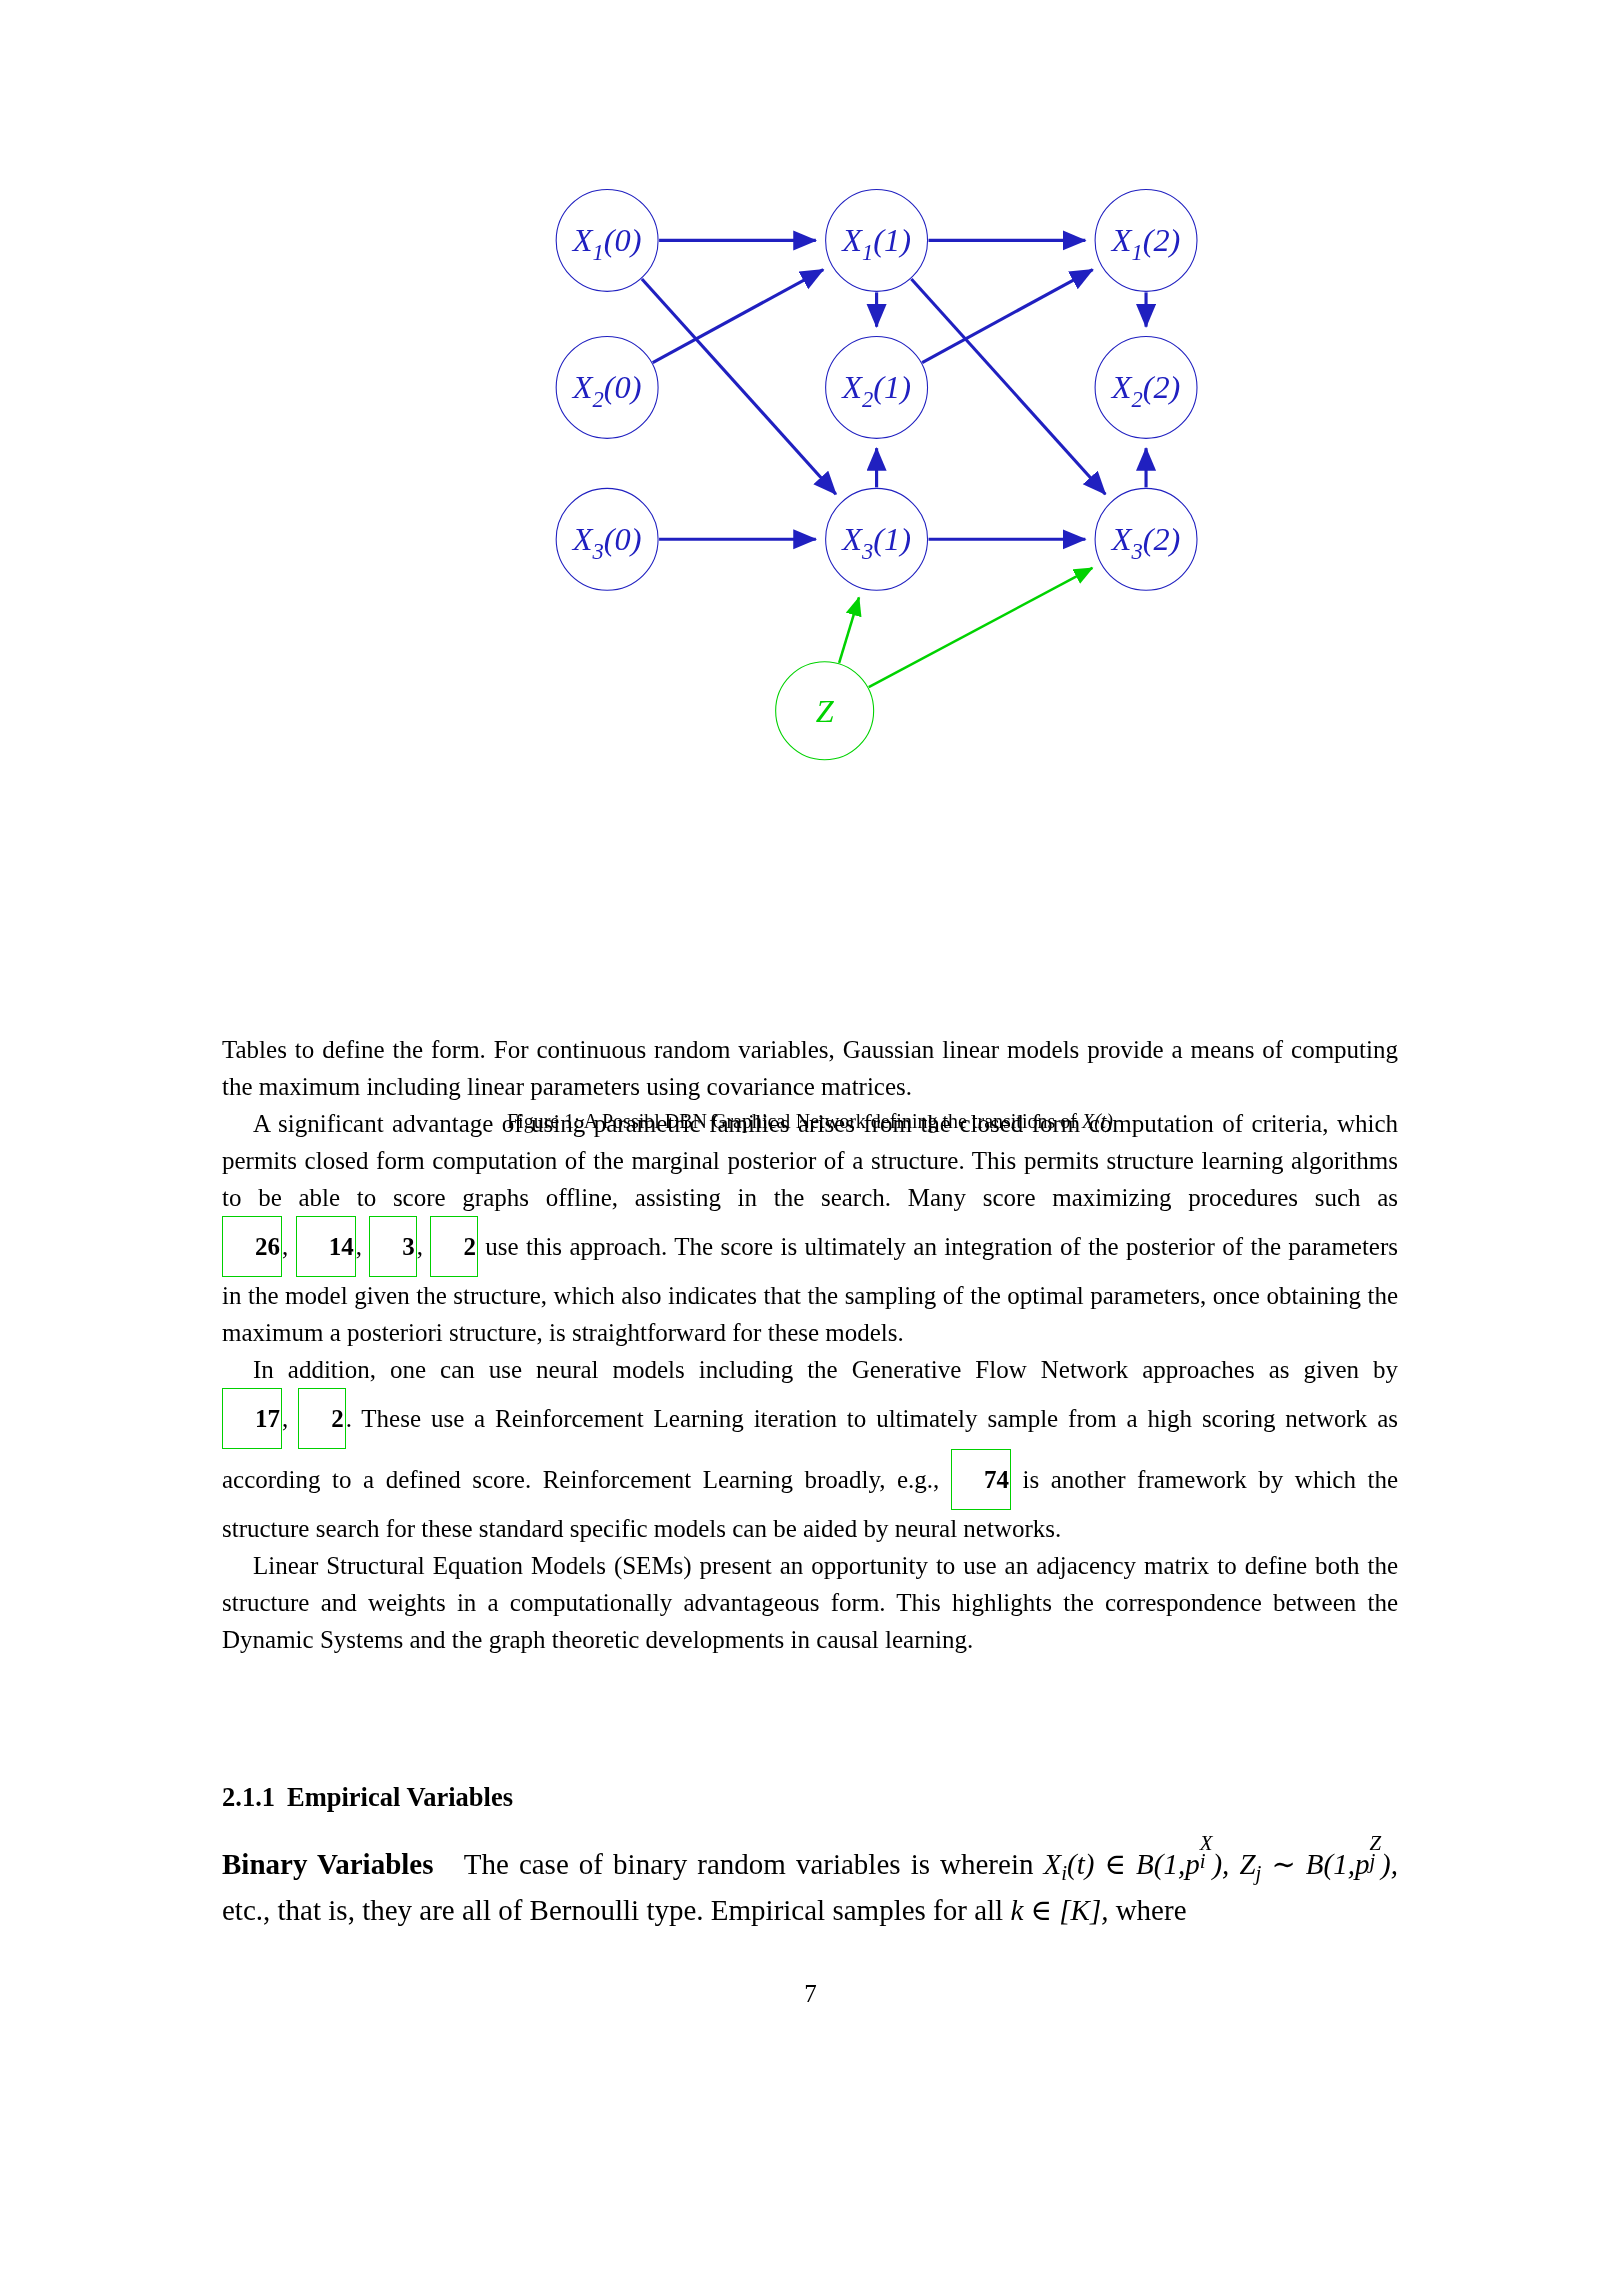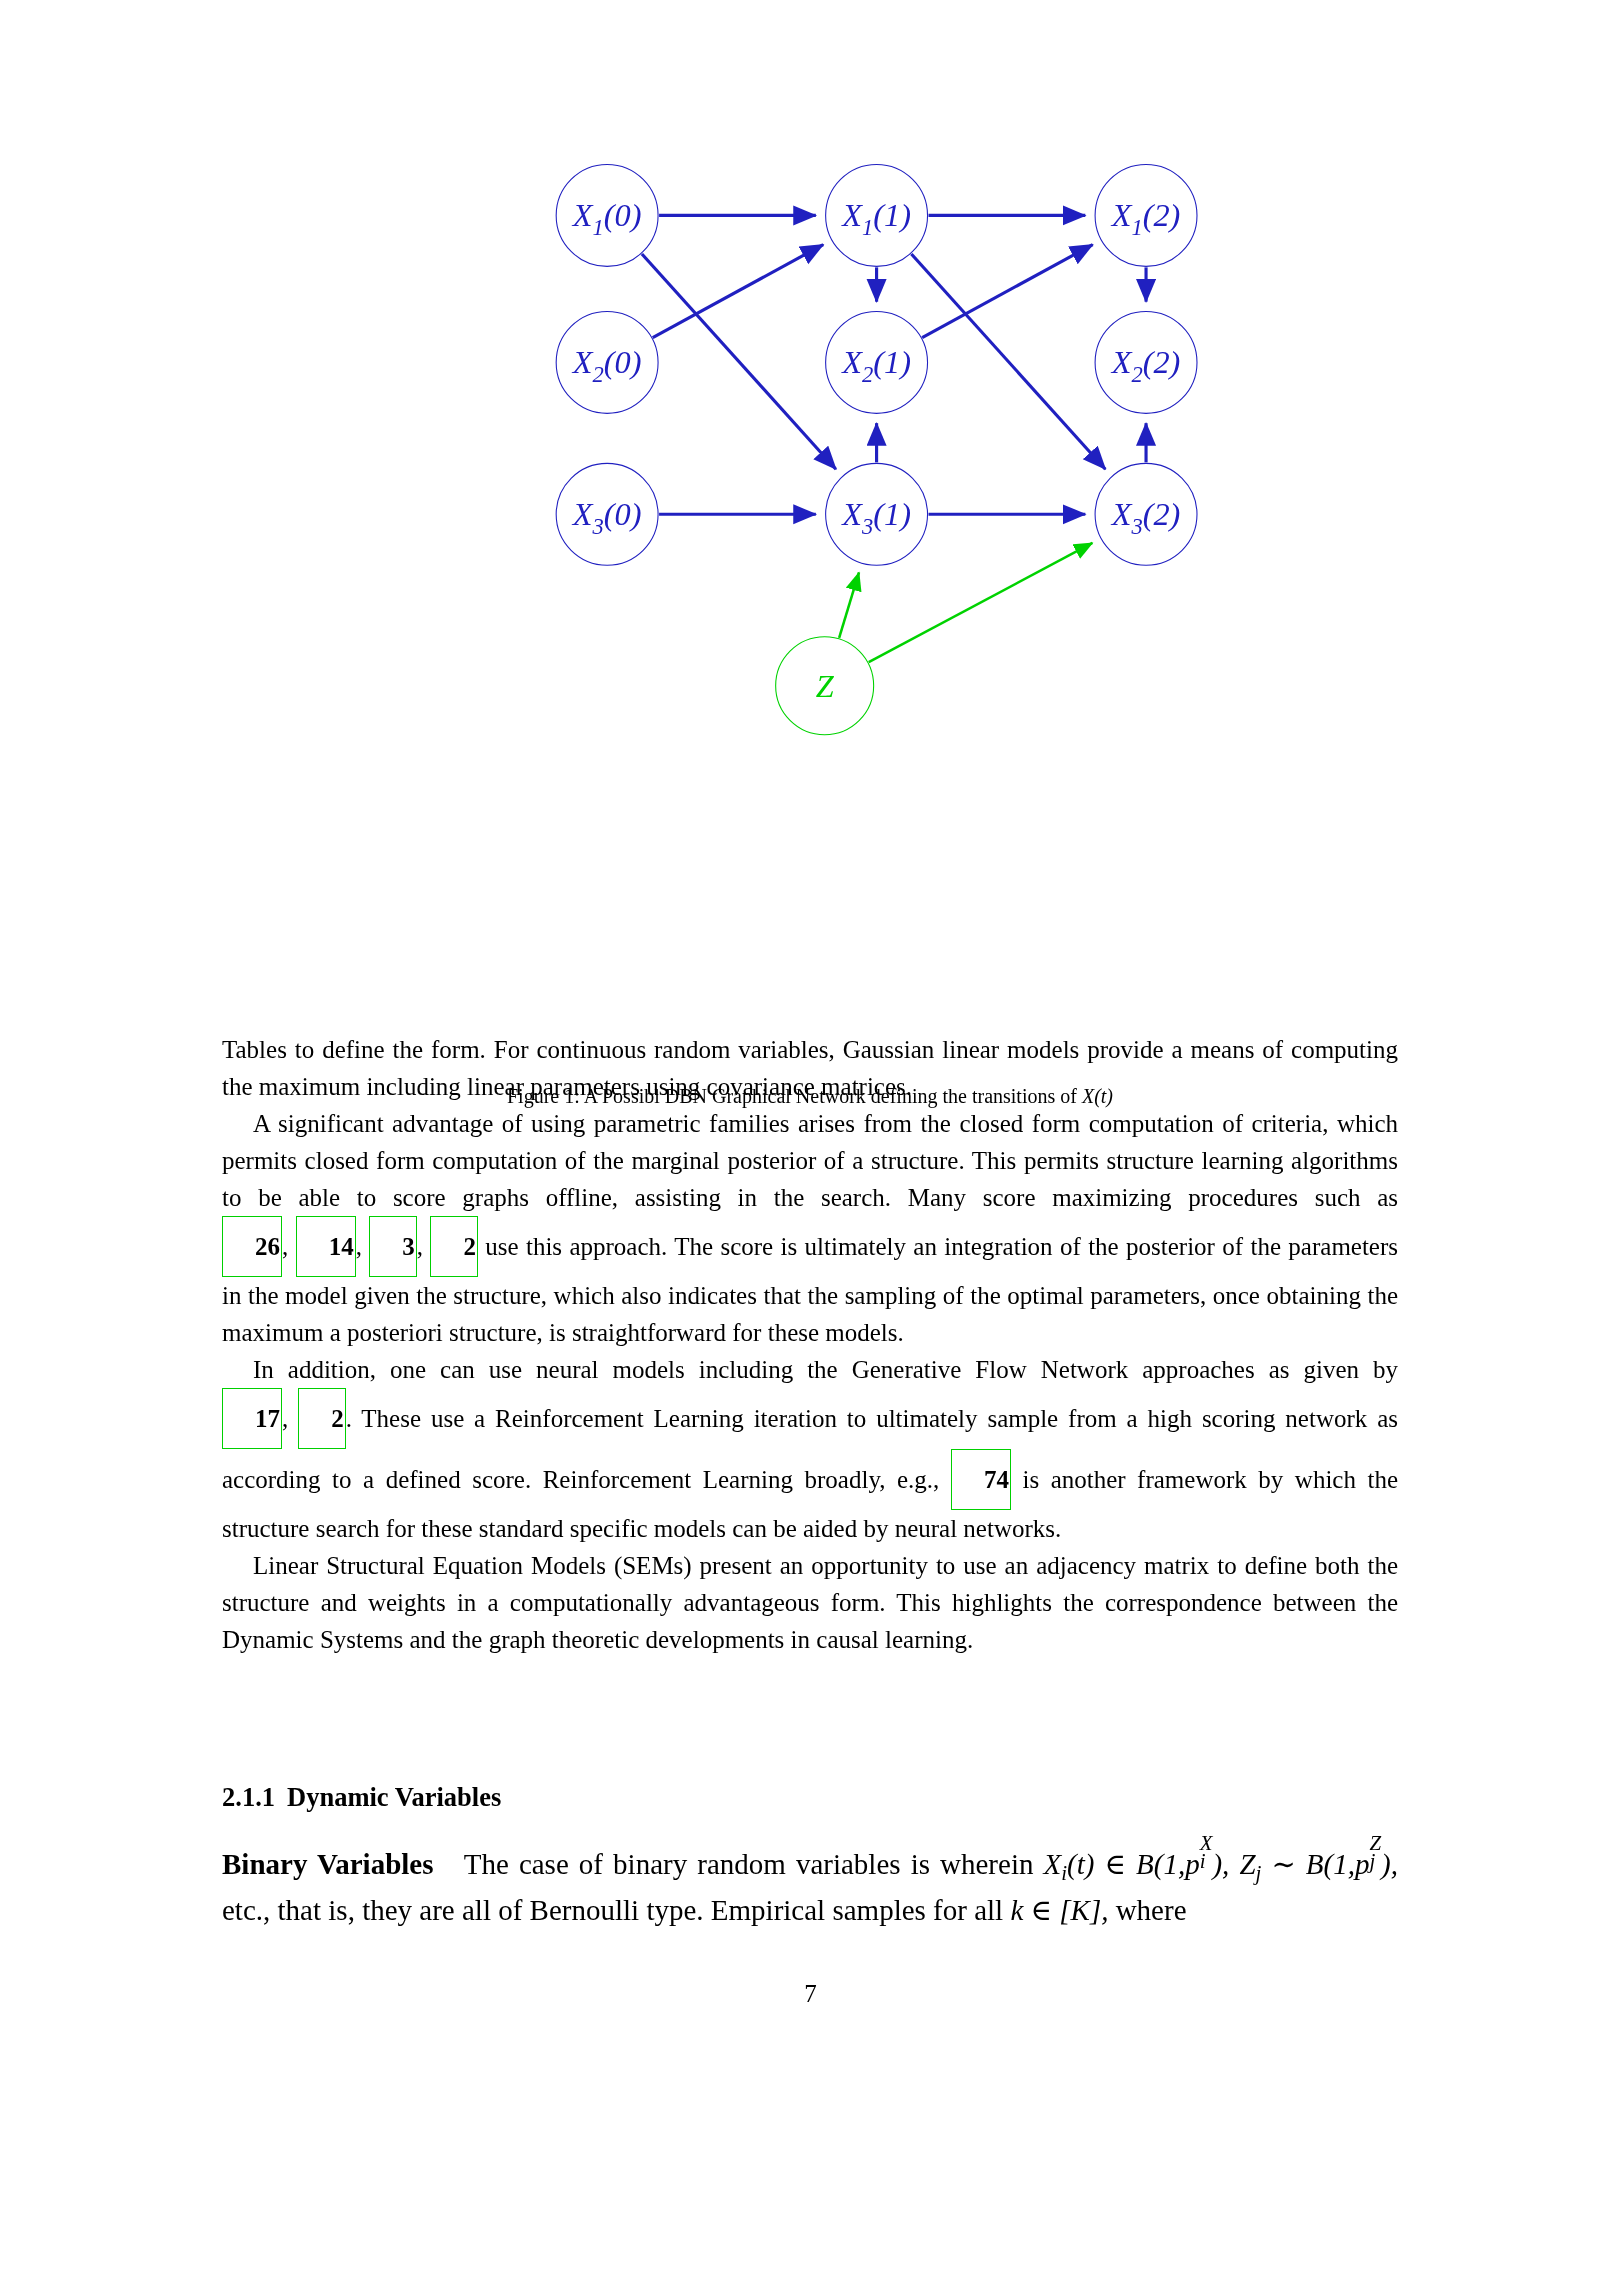"X1(0)" .figure-block { top: 137px -> 162px }
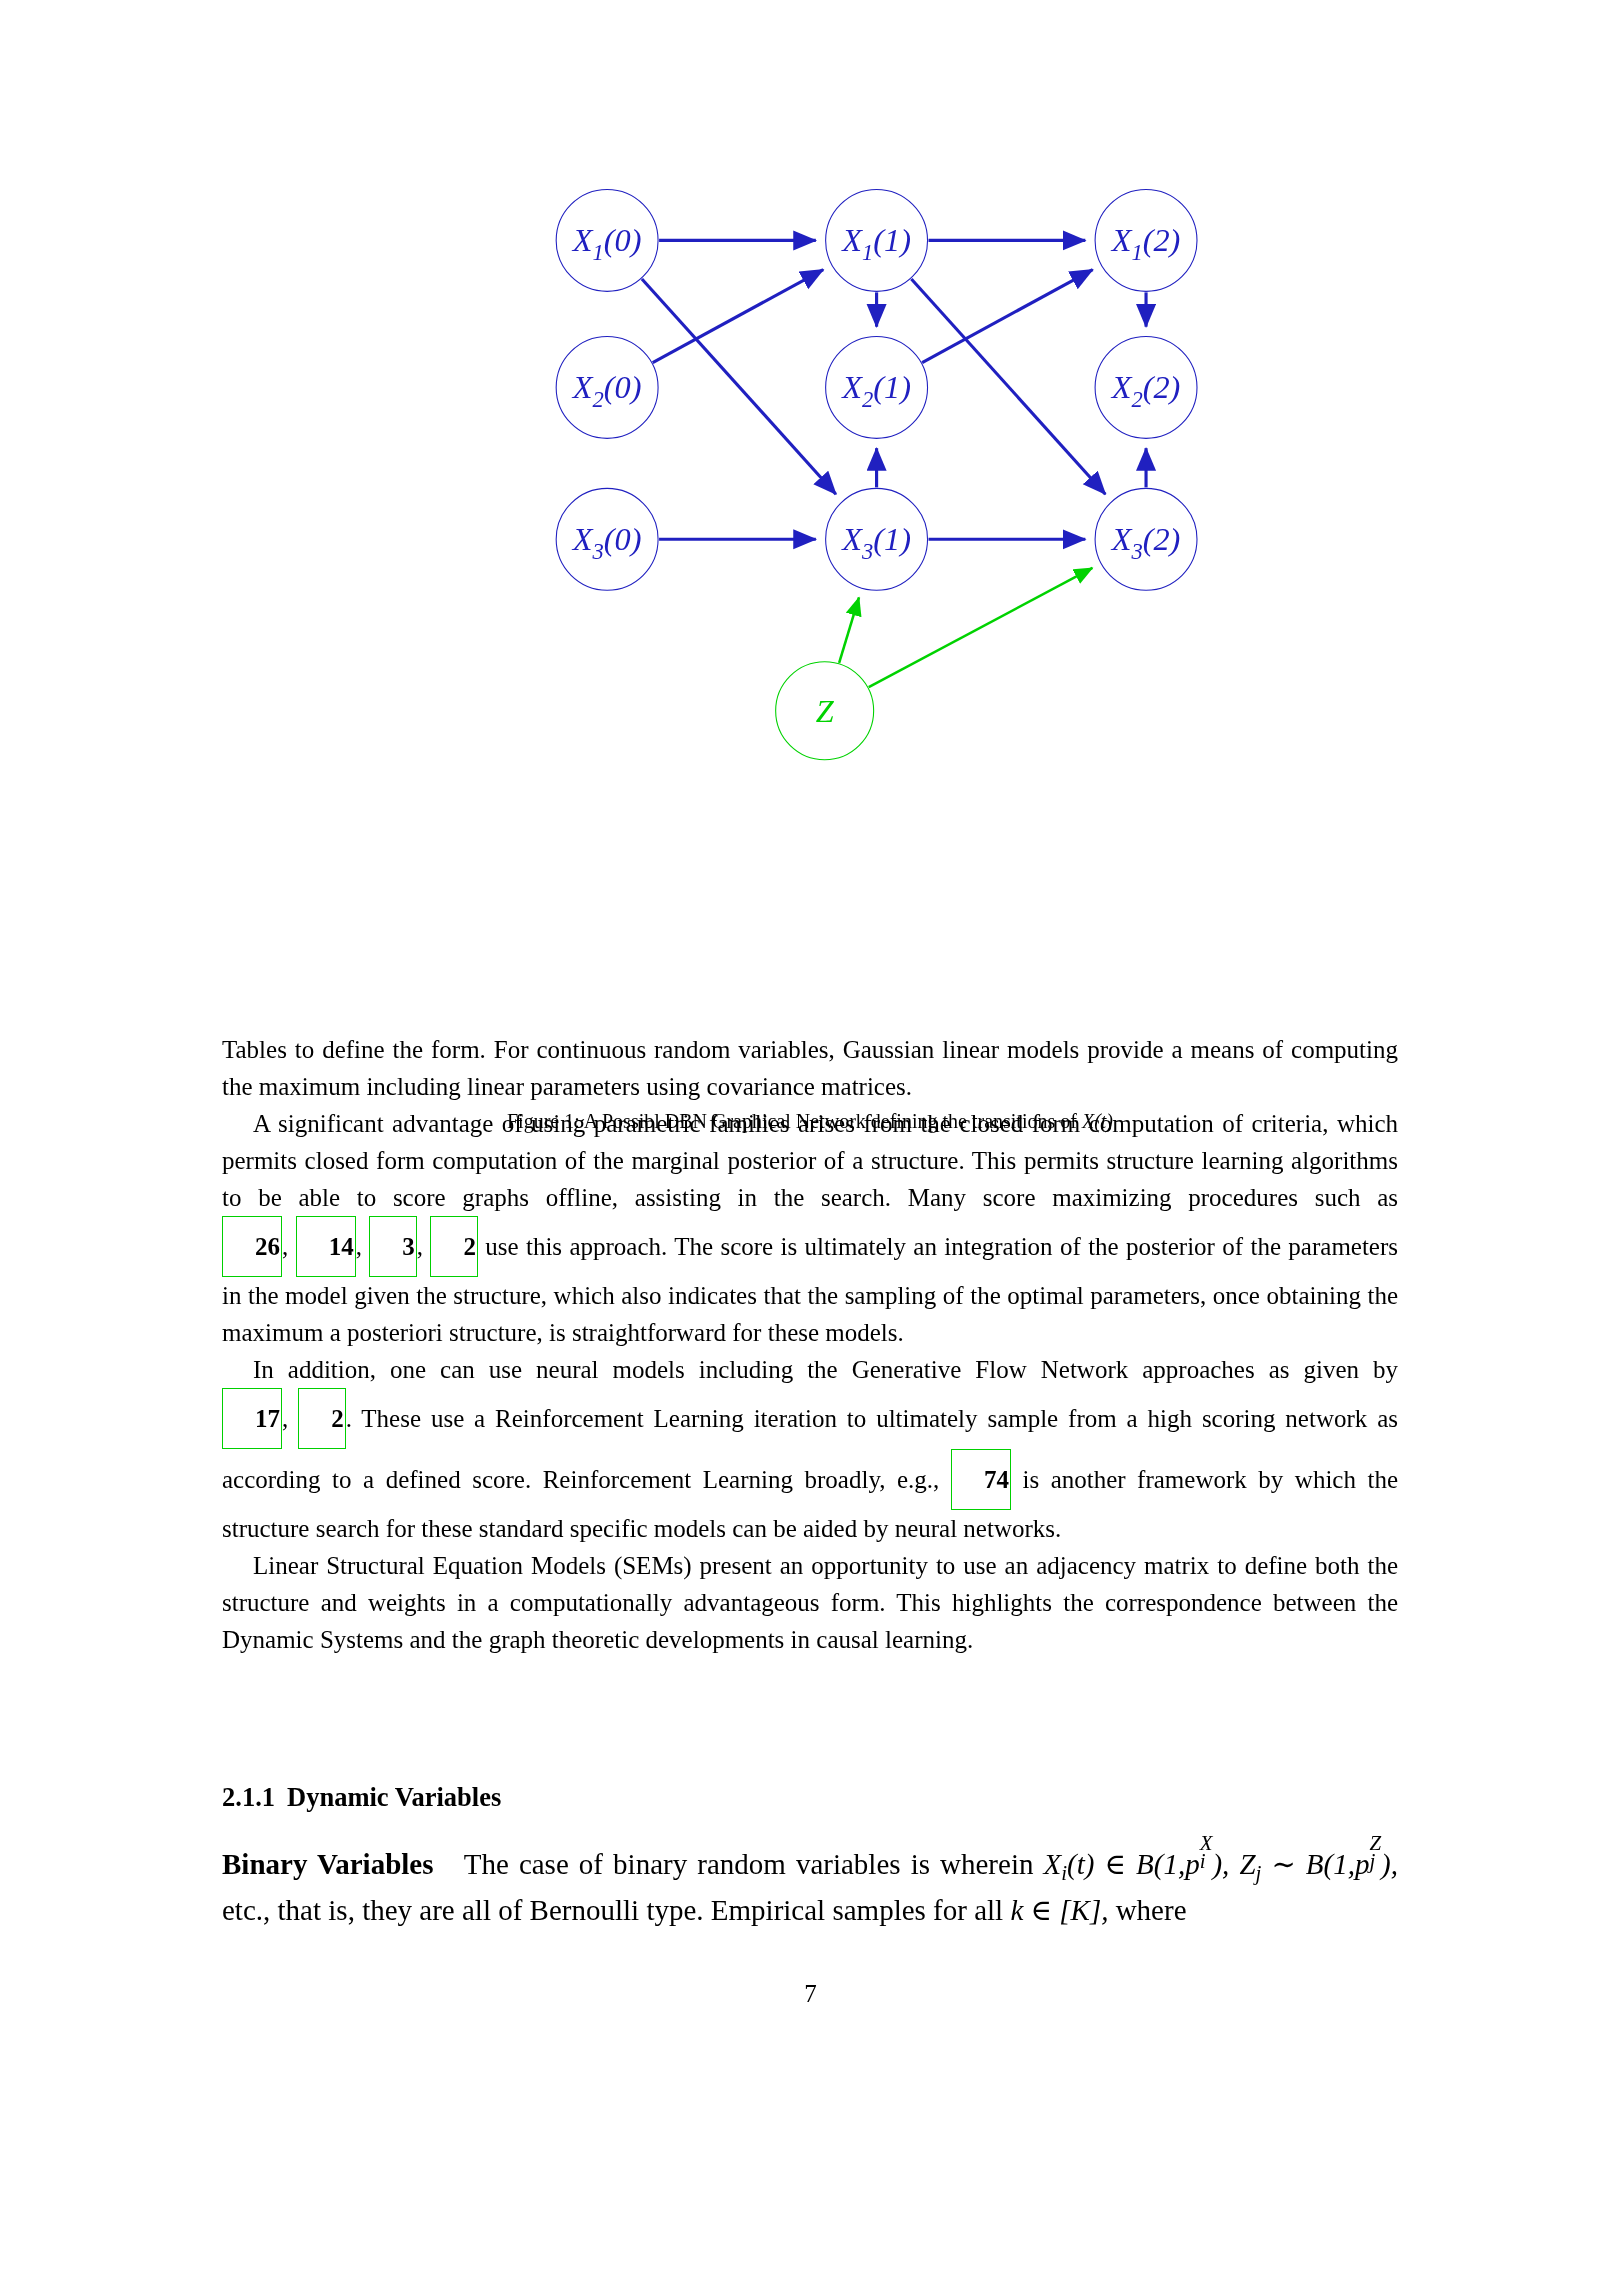"Dynamic Variables" span { text: Dynamic -> Empirical }
